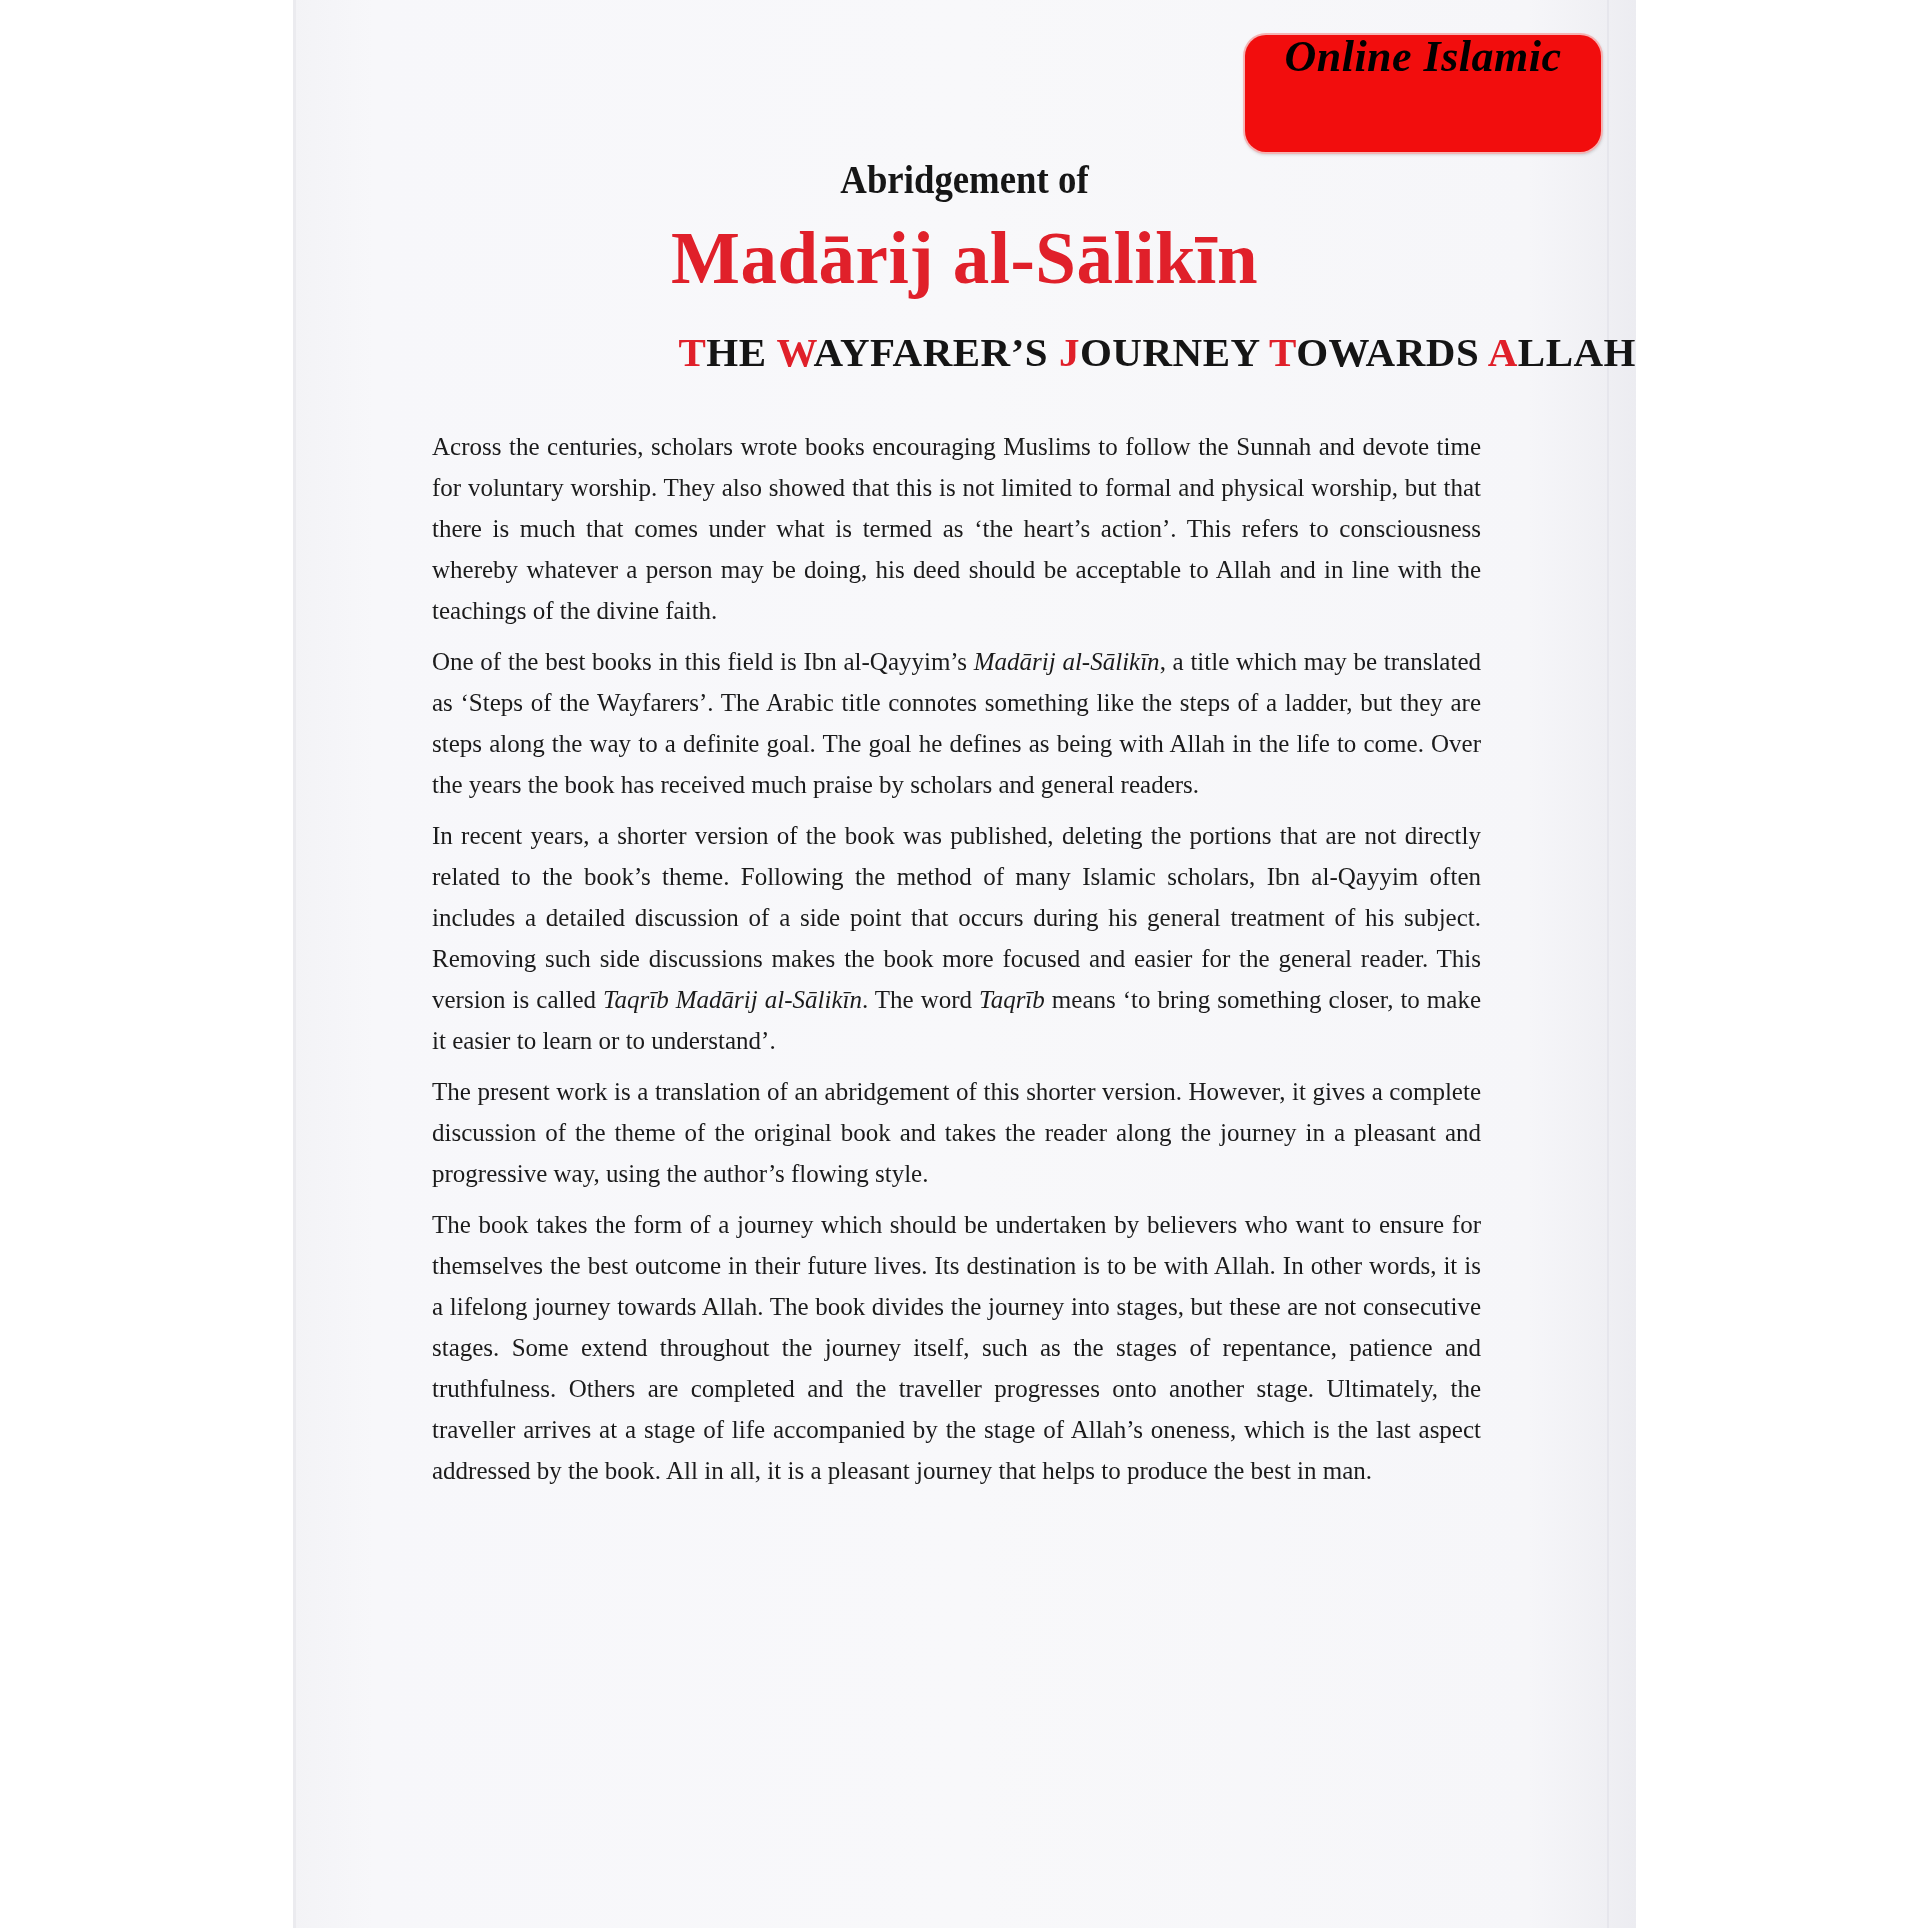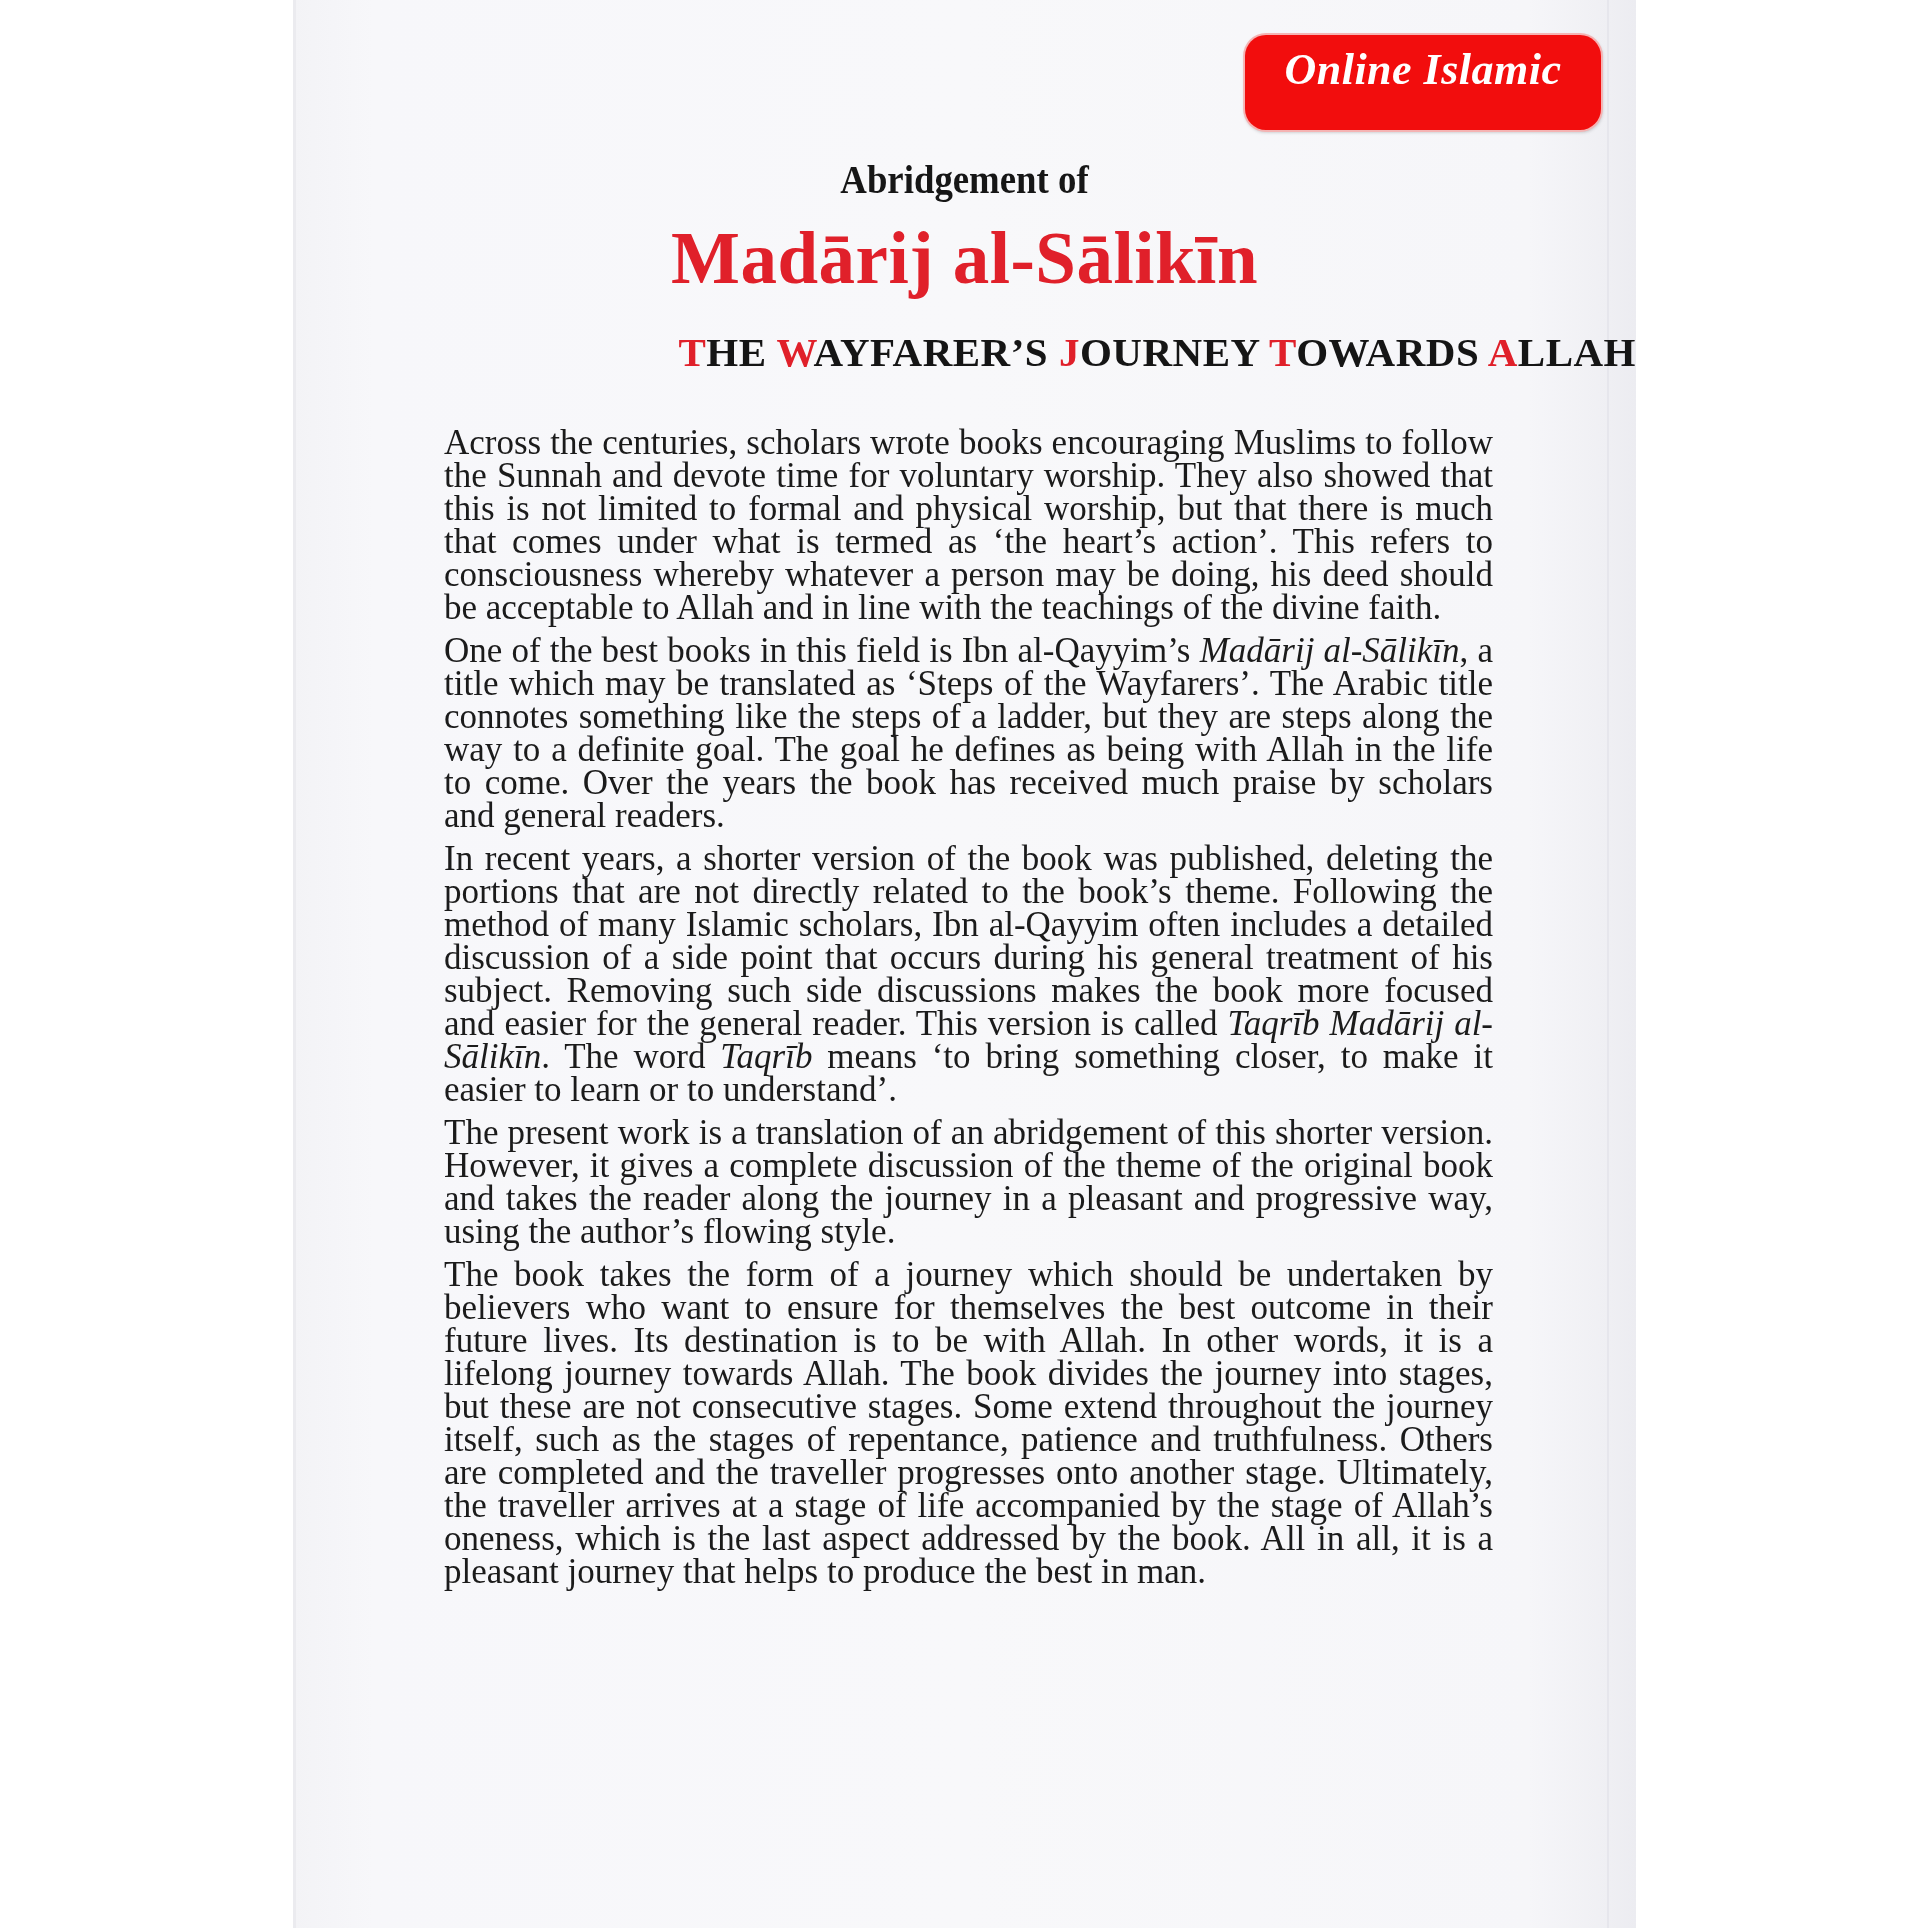"Online Islamic" .badge { color: #ffffff -> #000000; height: 95px -> 117px; padding-top: 13px -> 0 }
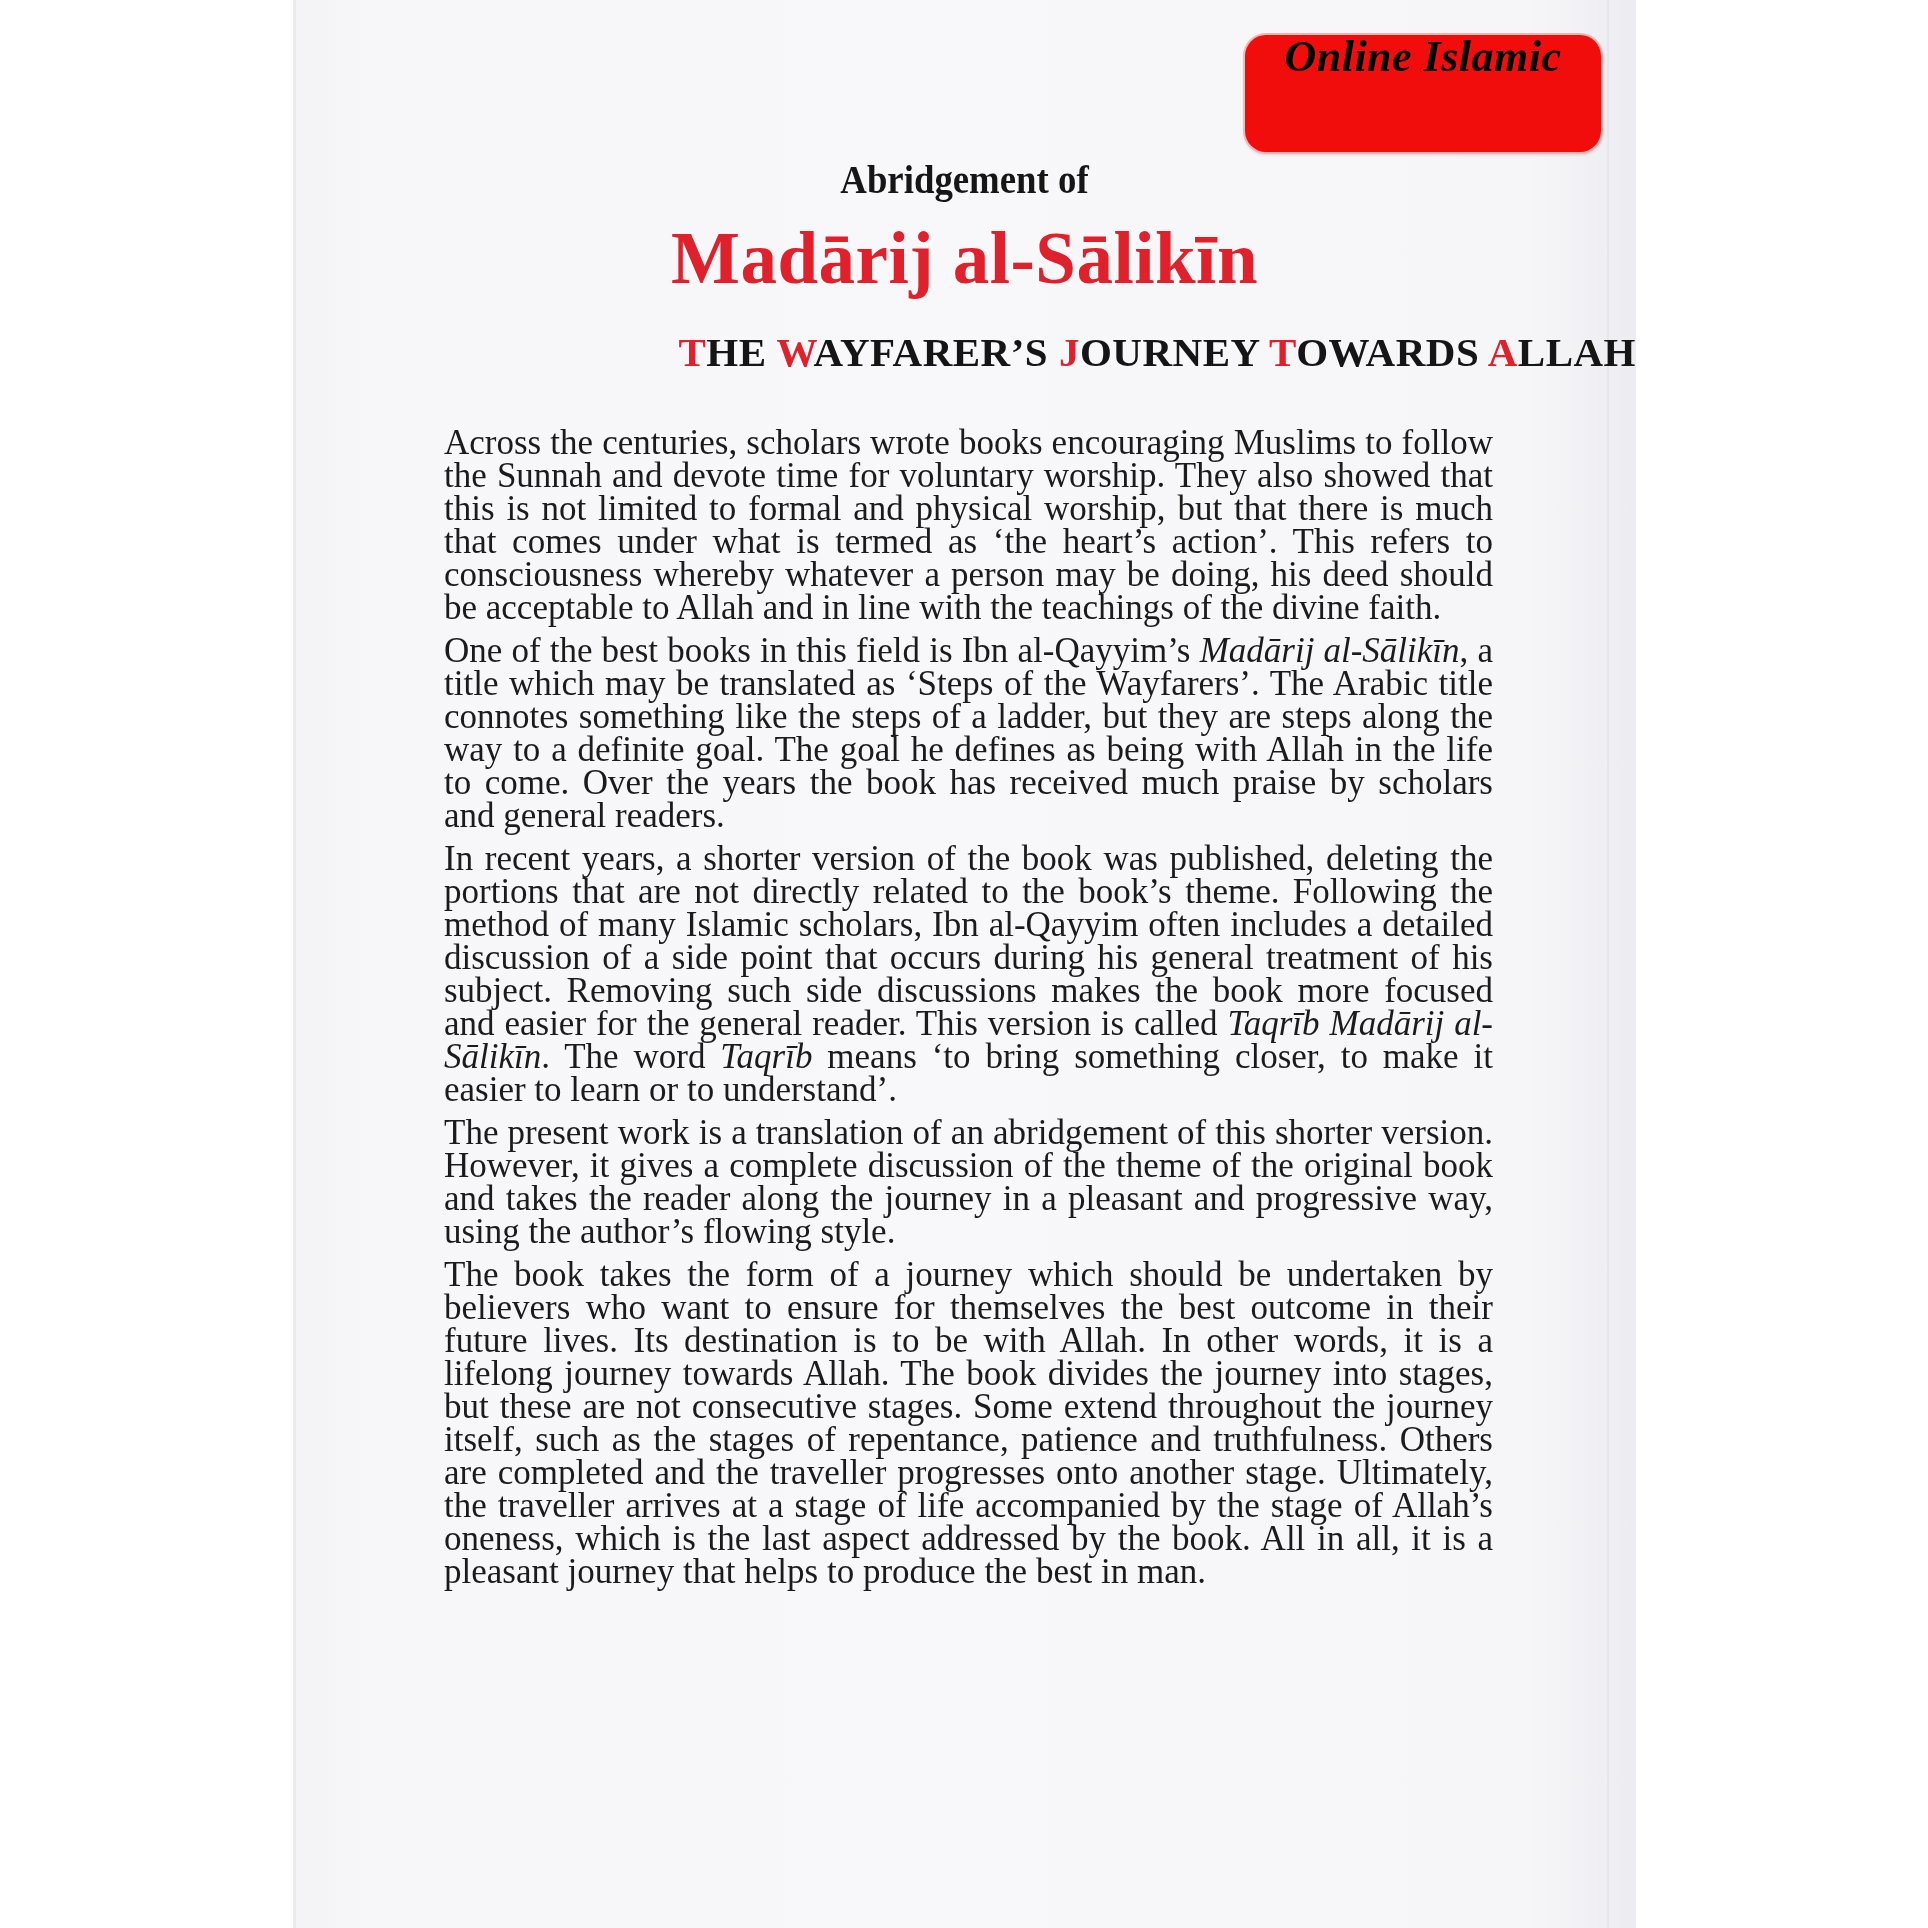"Across the centuries, scholars wrote" .body { font-size: 35px -> 25px; left: 444px -> 432px; line-height: 33px -> 41px }
